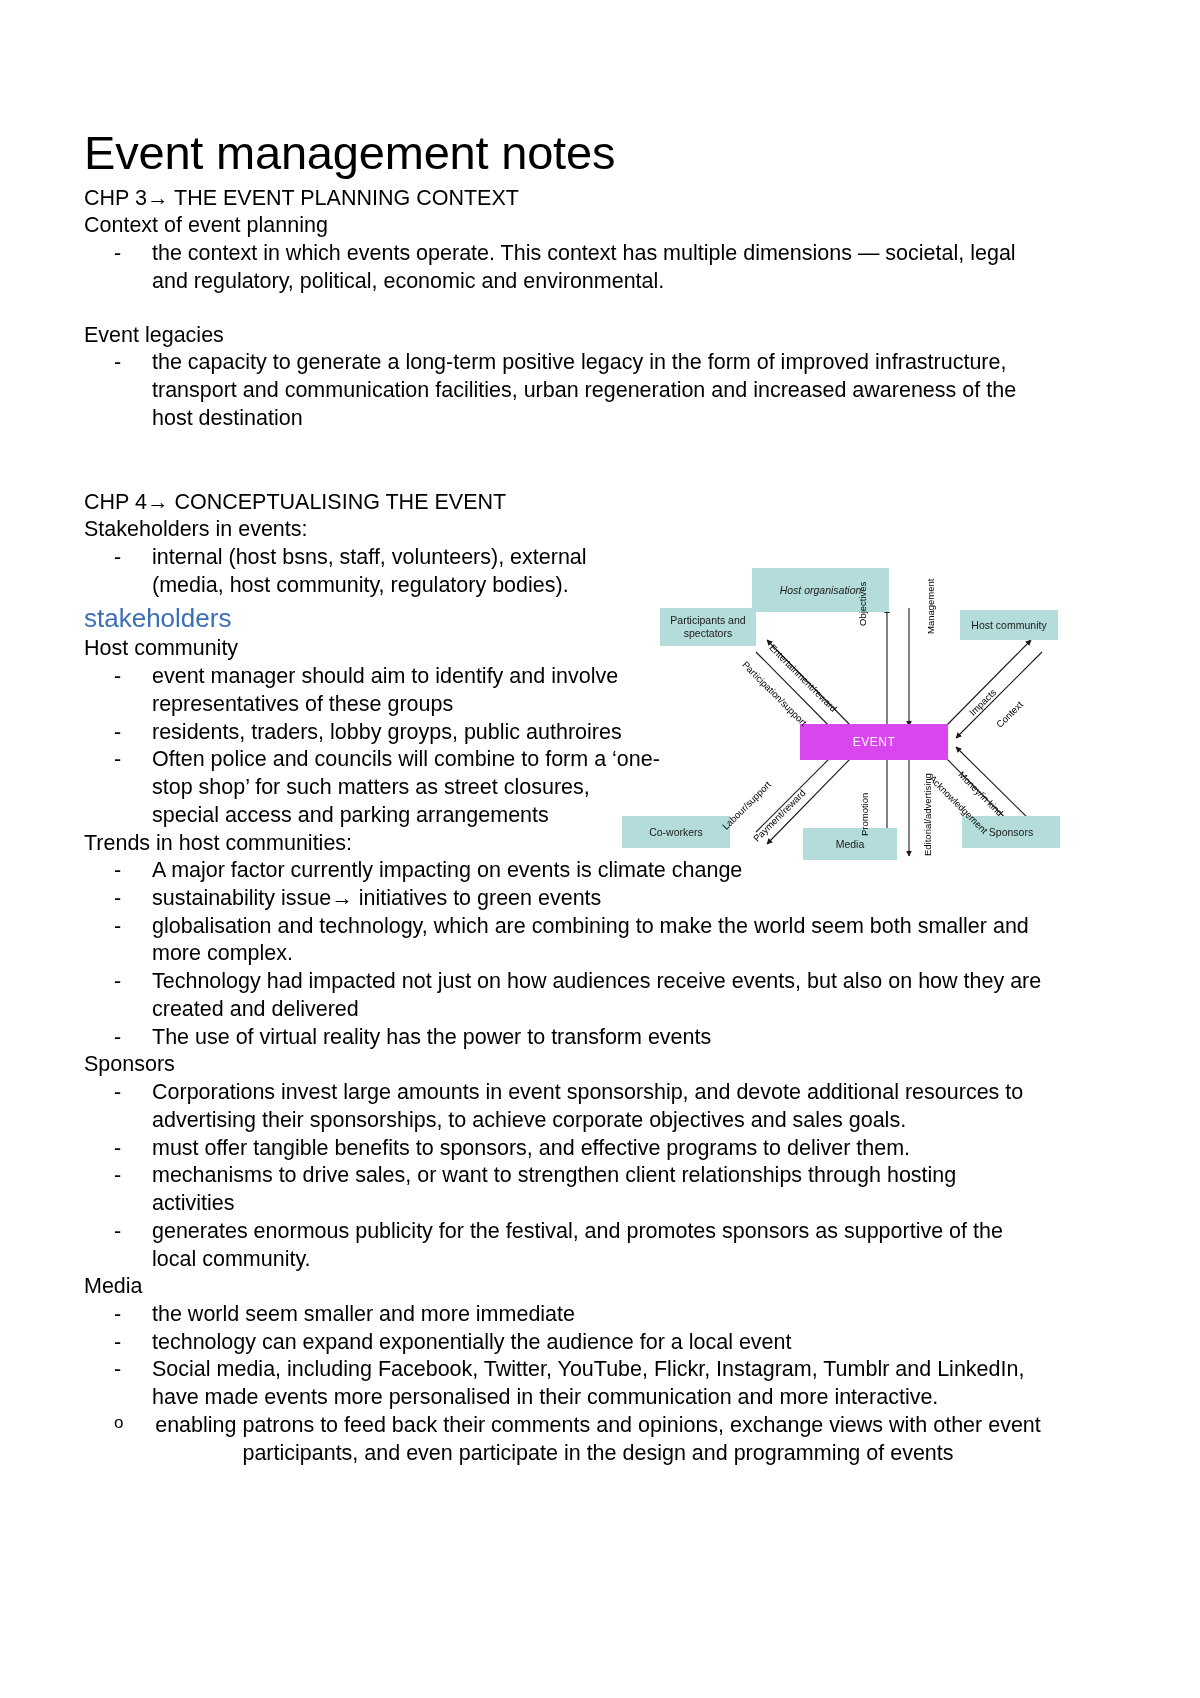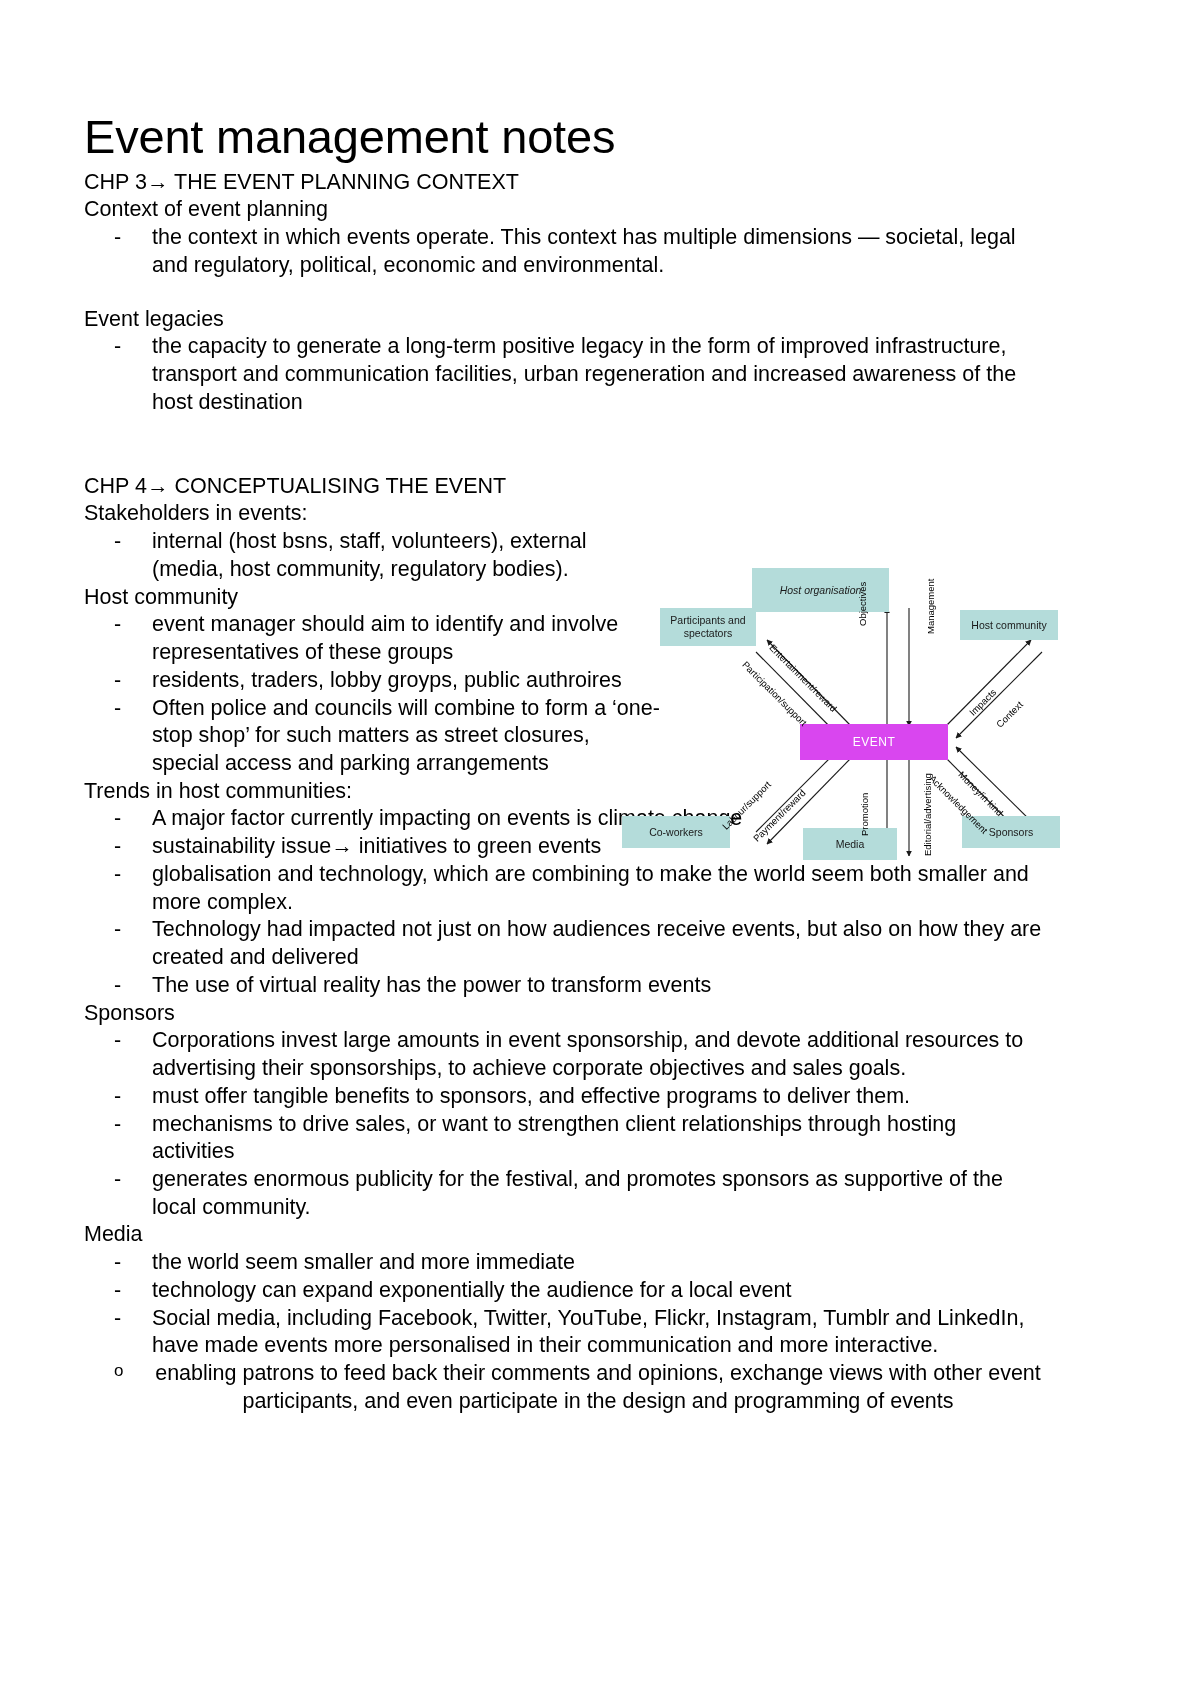"Event management notes" .content { top: 112px -> 128px }
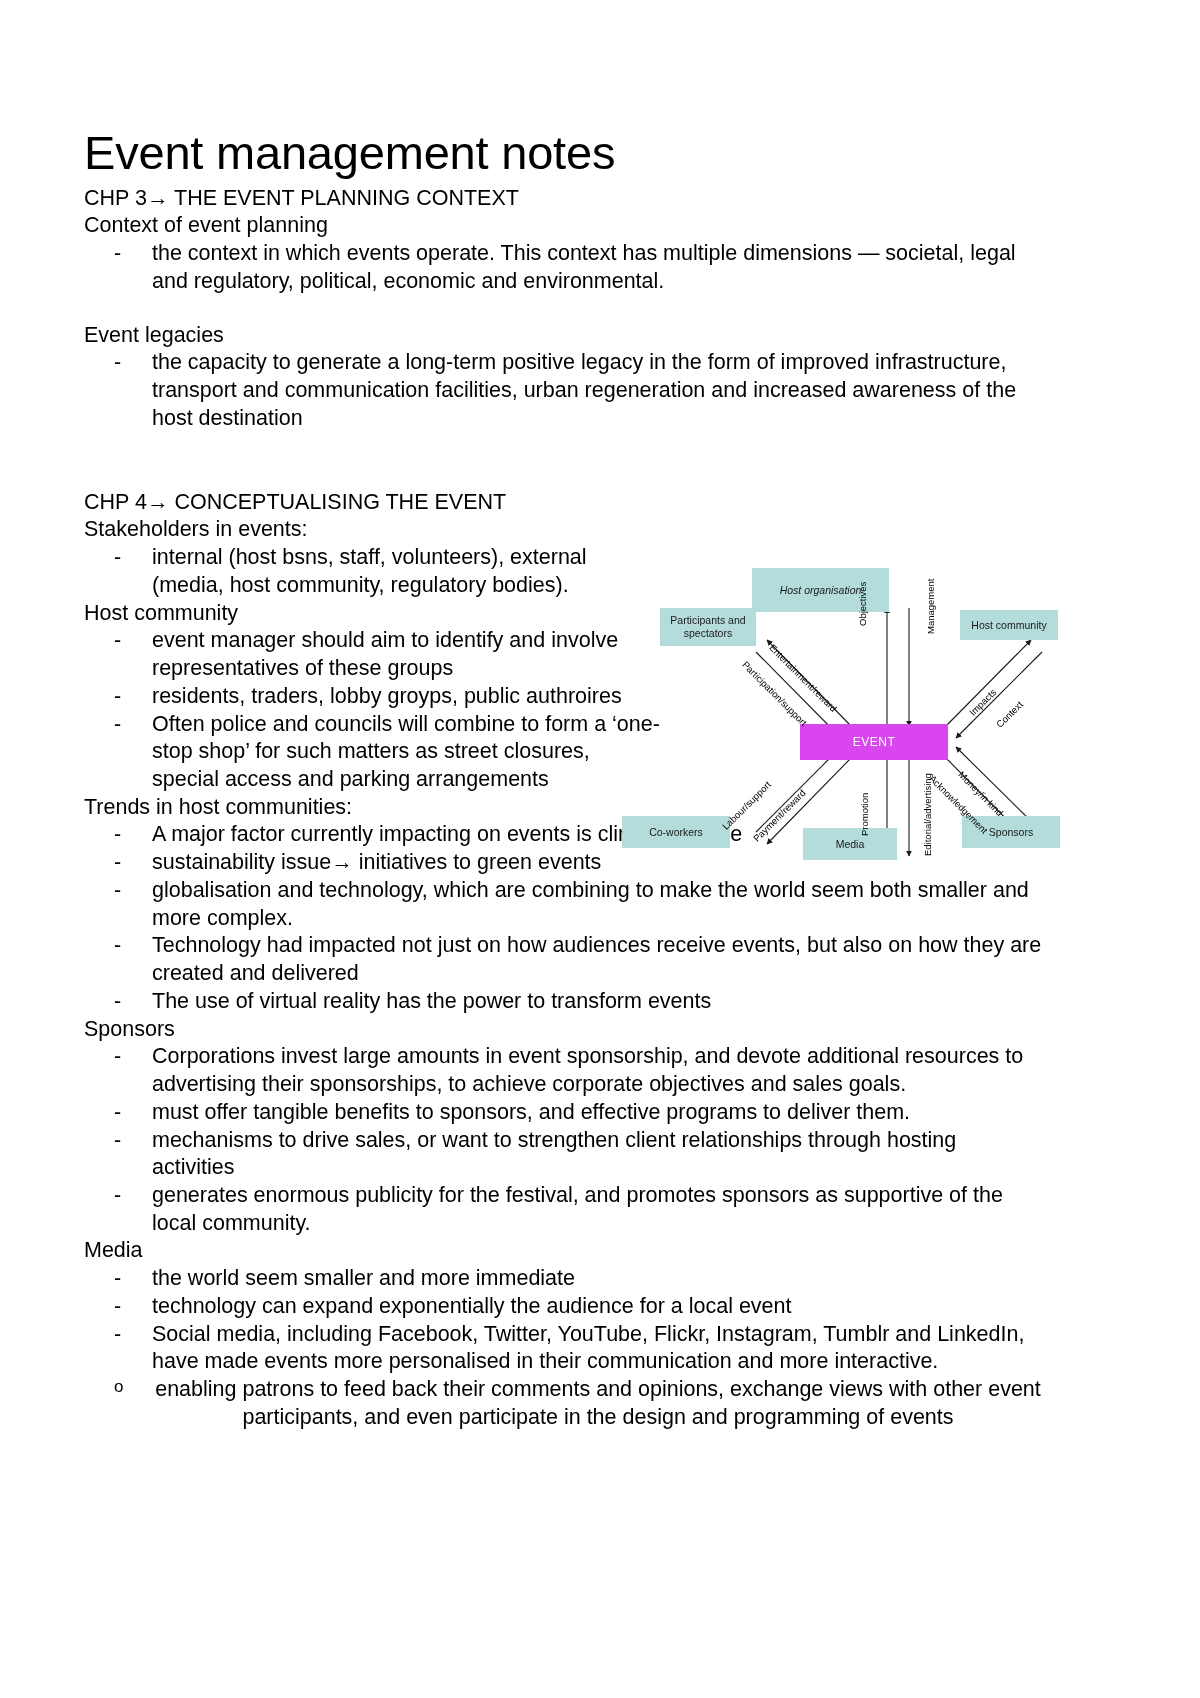"stakeholders" p.line { html: none -> <p>stakeholders</p> }
